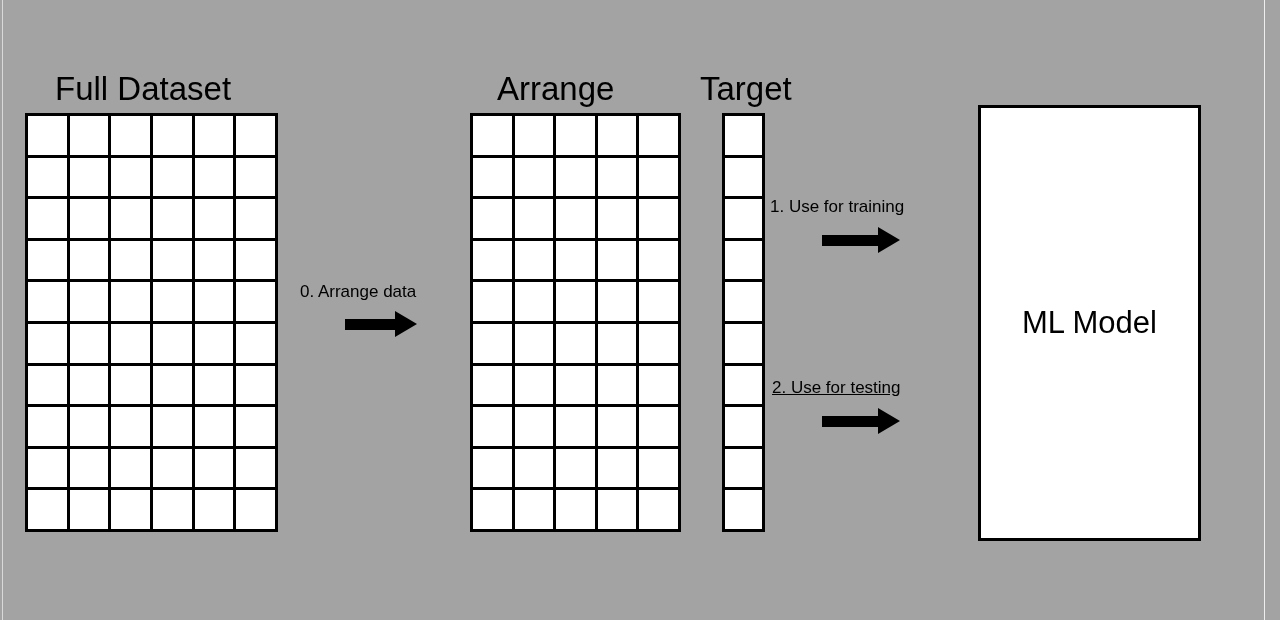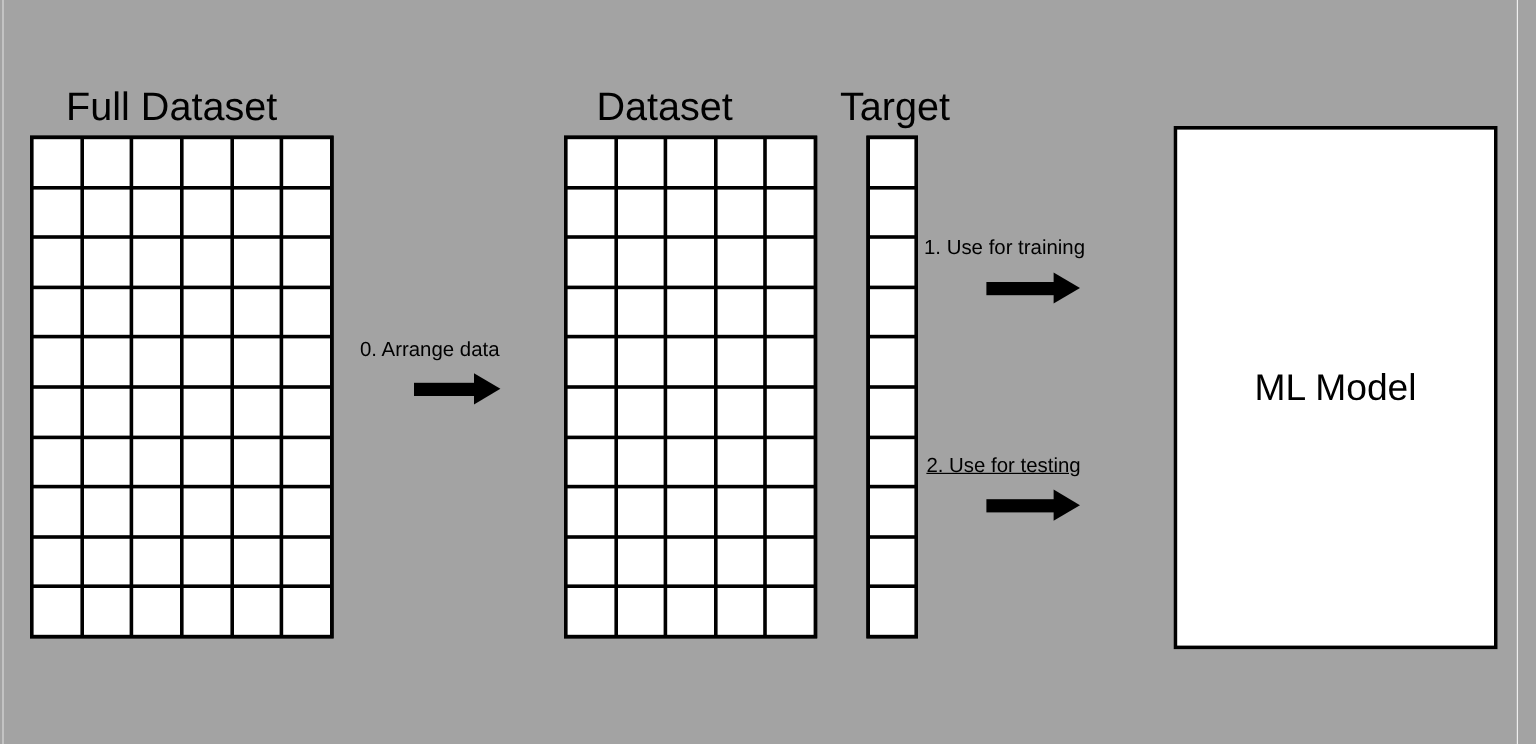"Dataset" div.caption { text: Dataset -> Arrange }
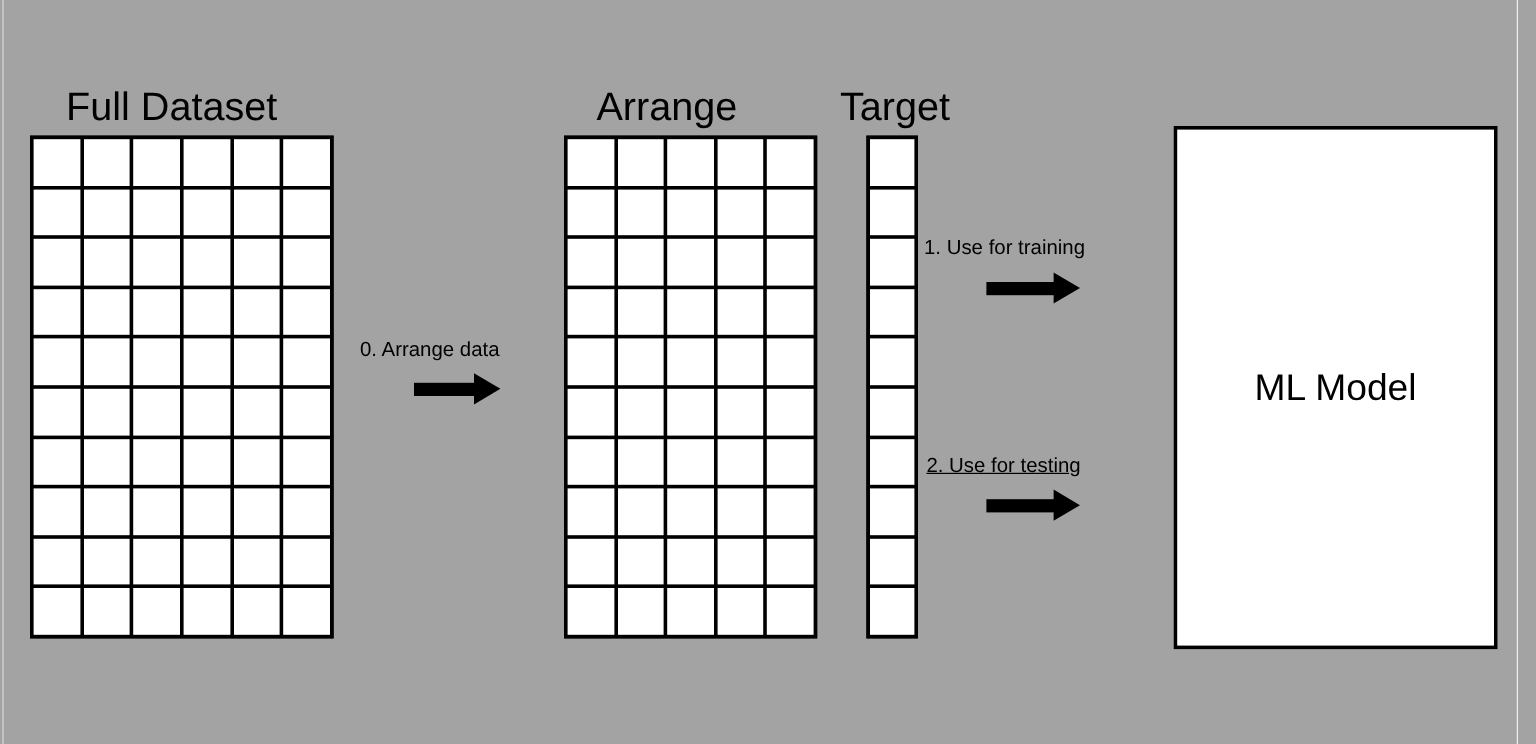"ML Model" div.model-box { width: 270px -> 223px }
